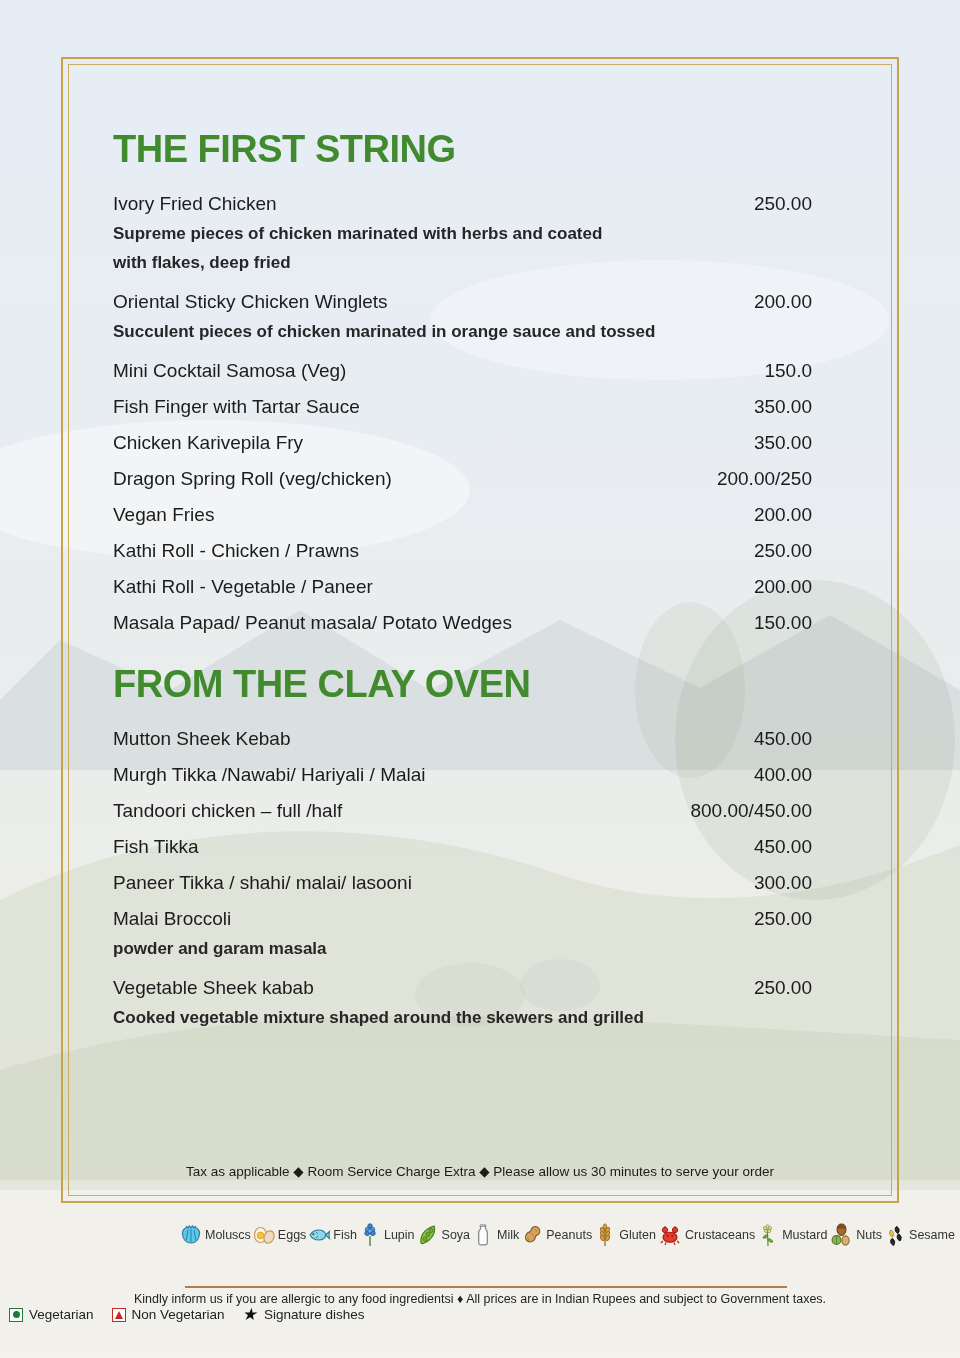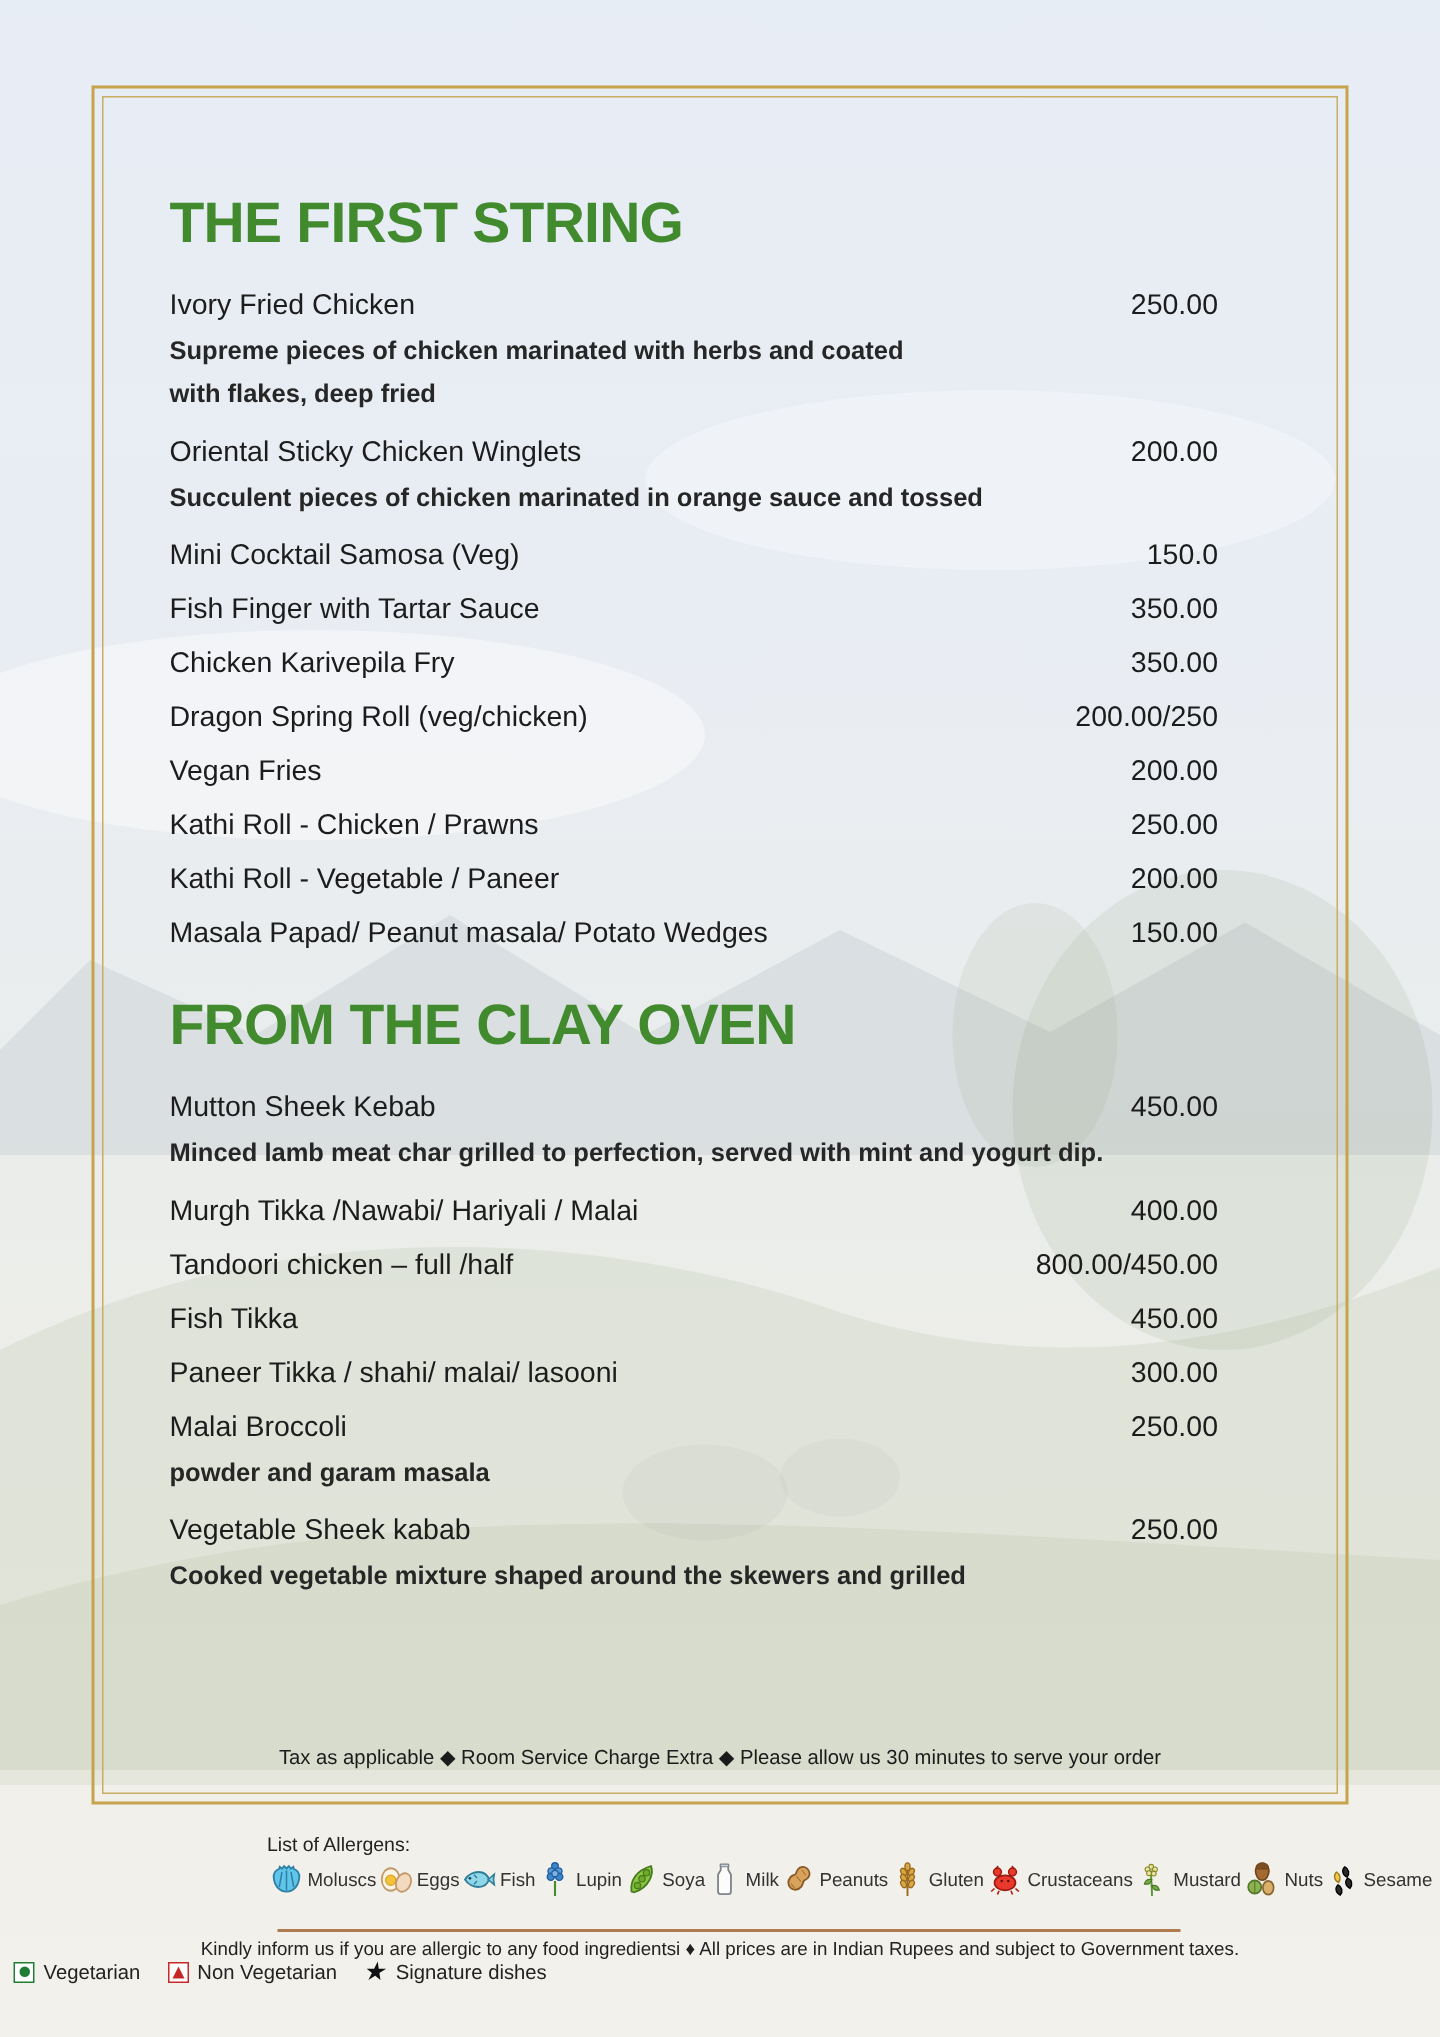"Minced lamb meat char grilled" div.mi-desc { html: <div>Minced lamb meat char grilled to perfection, served with mint and yogurt dip.</div> -> none }
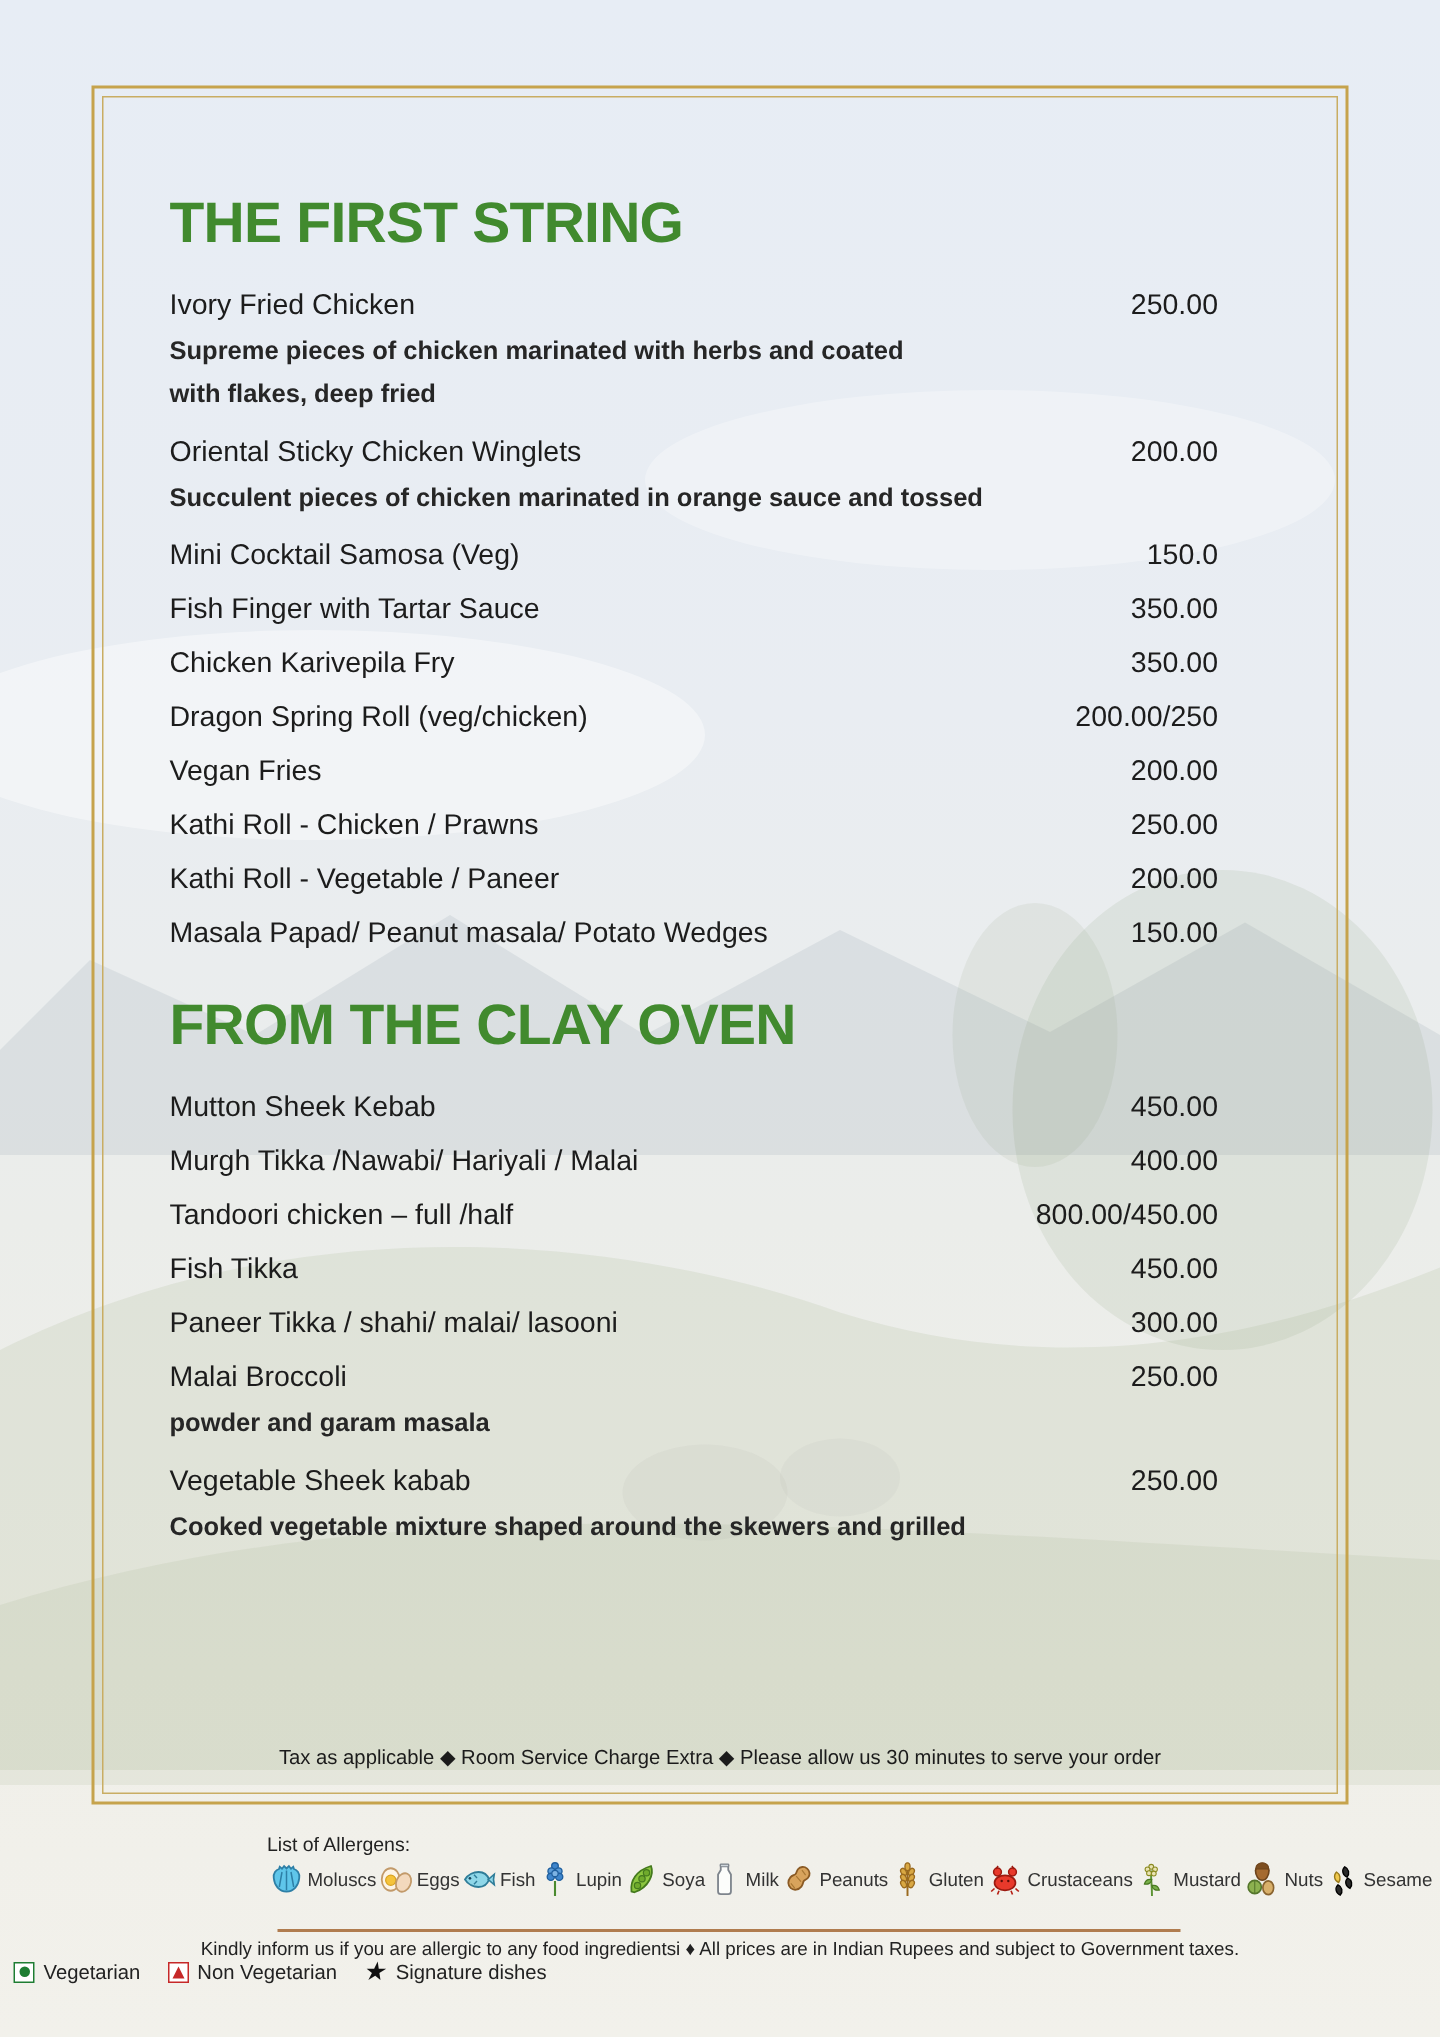"List of Allergens:" div.allergens-heading { html: <div>List of Allergens:</div> -> none }
